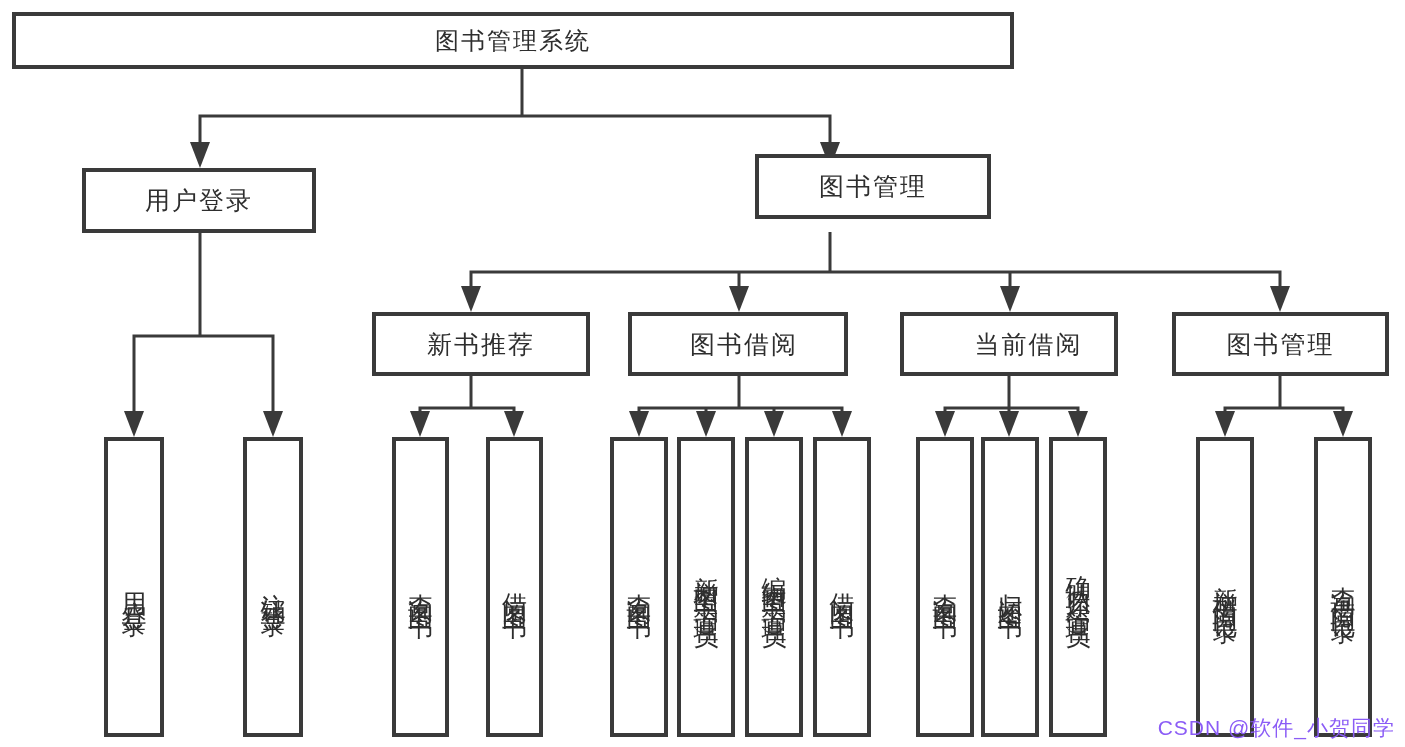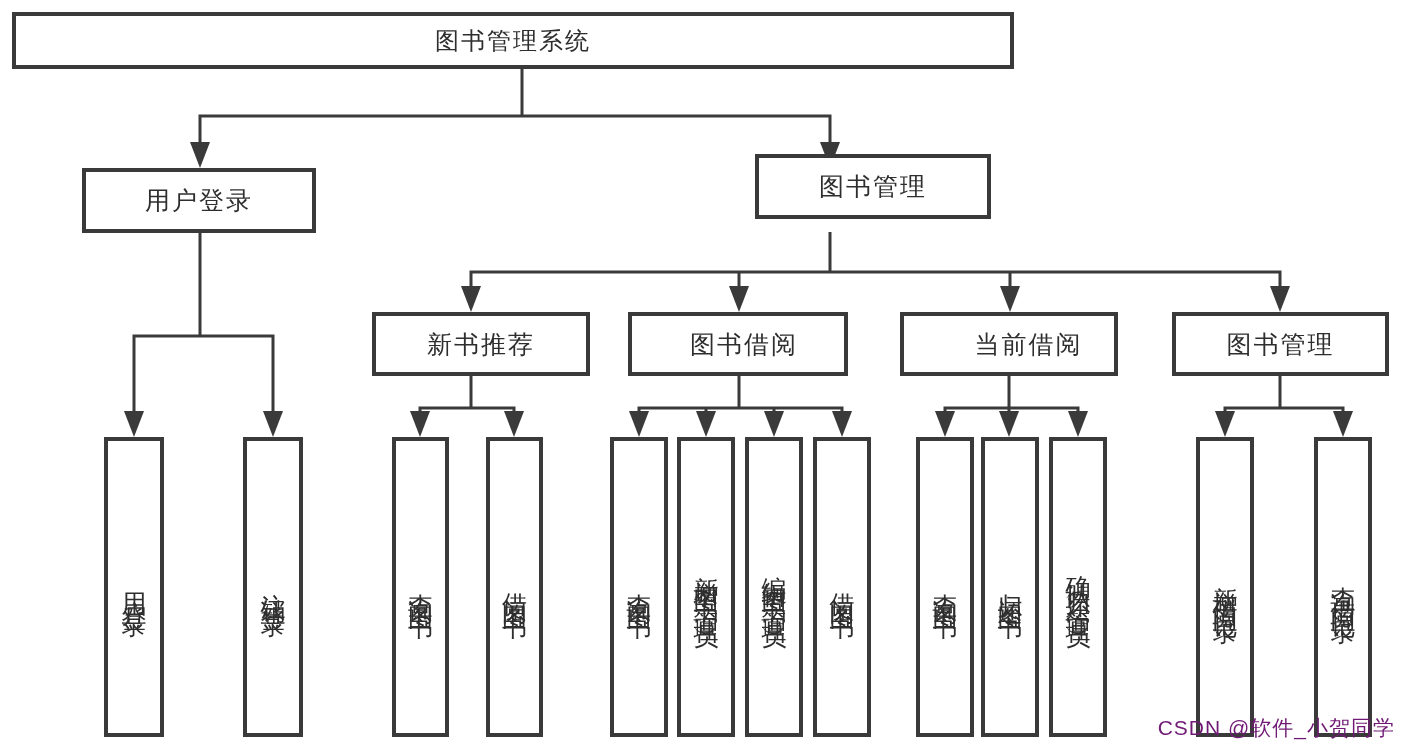"CSDN @软件_小贺同学" .watermark { color: #701a75 -> #8b5cf6 }
